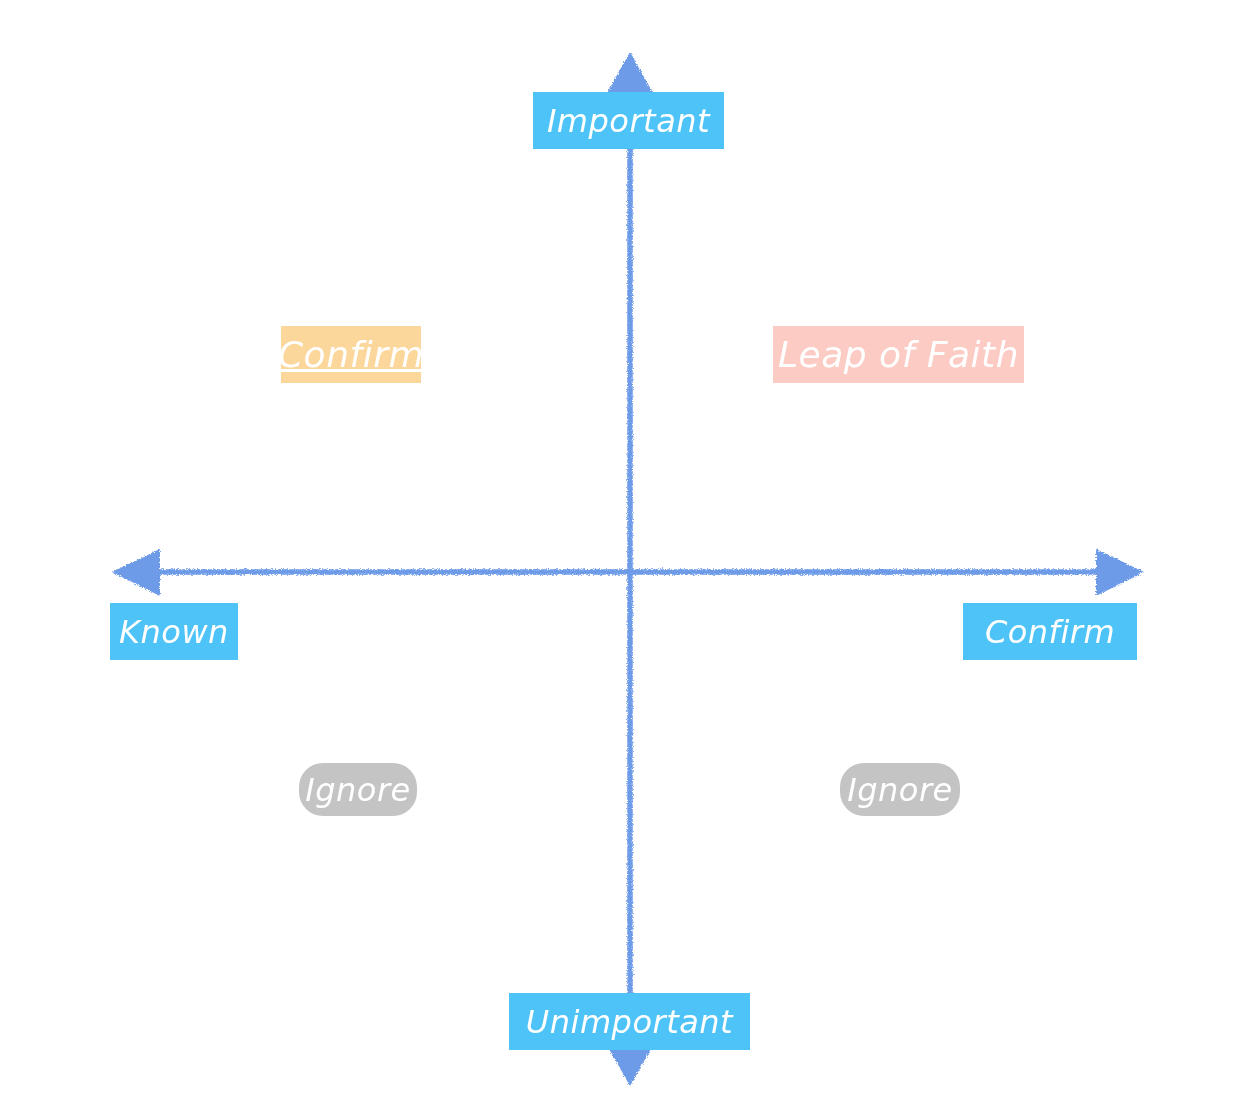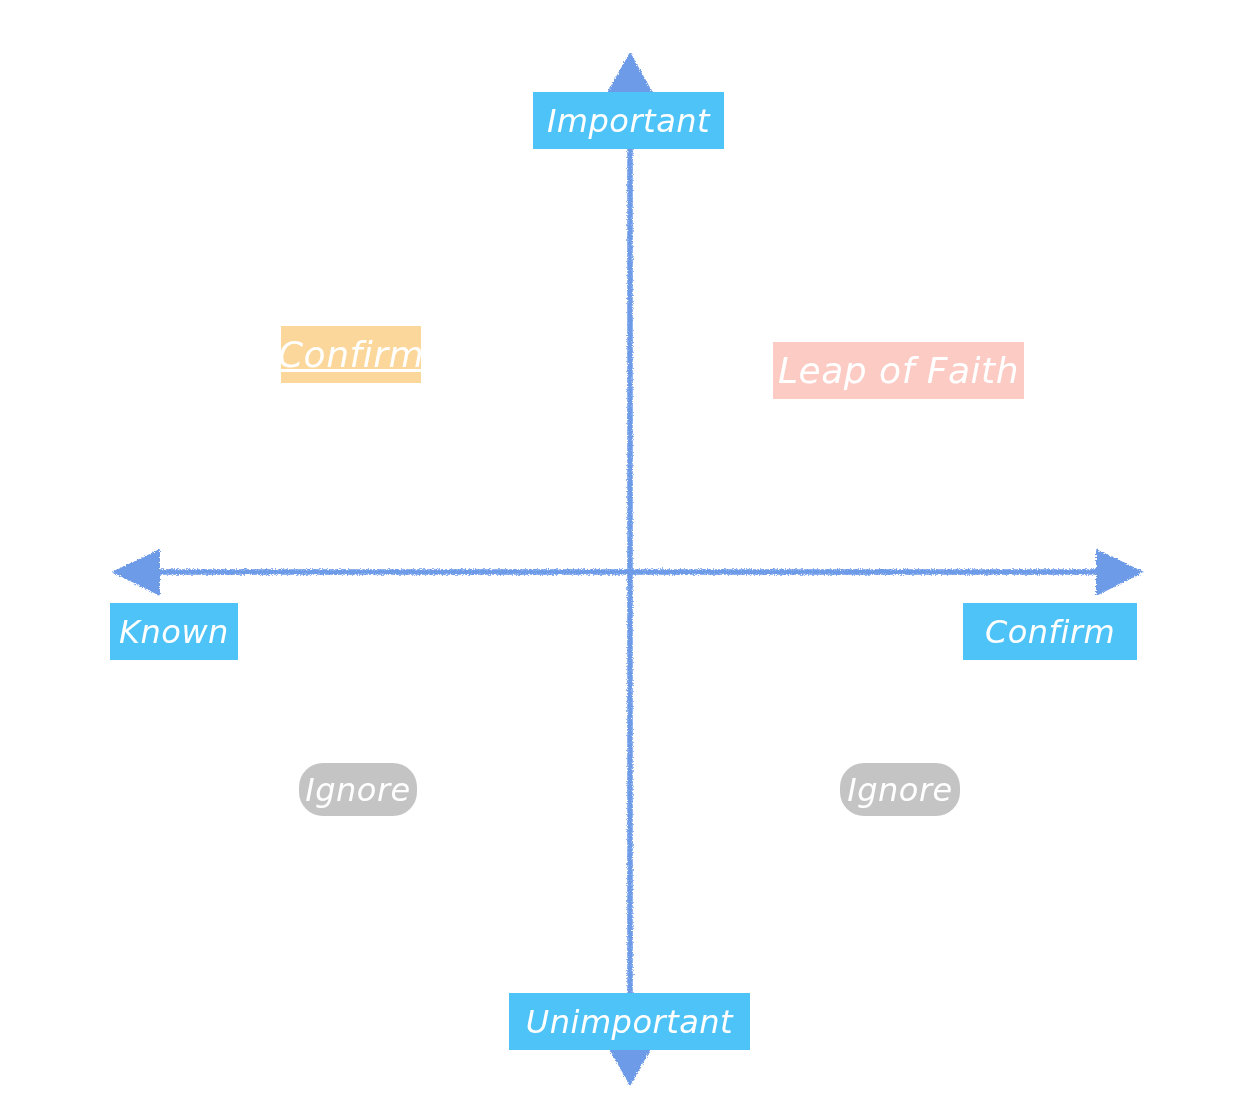"Leap of Faith" div.label-box { top: 342px -> 326px }
